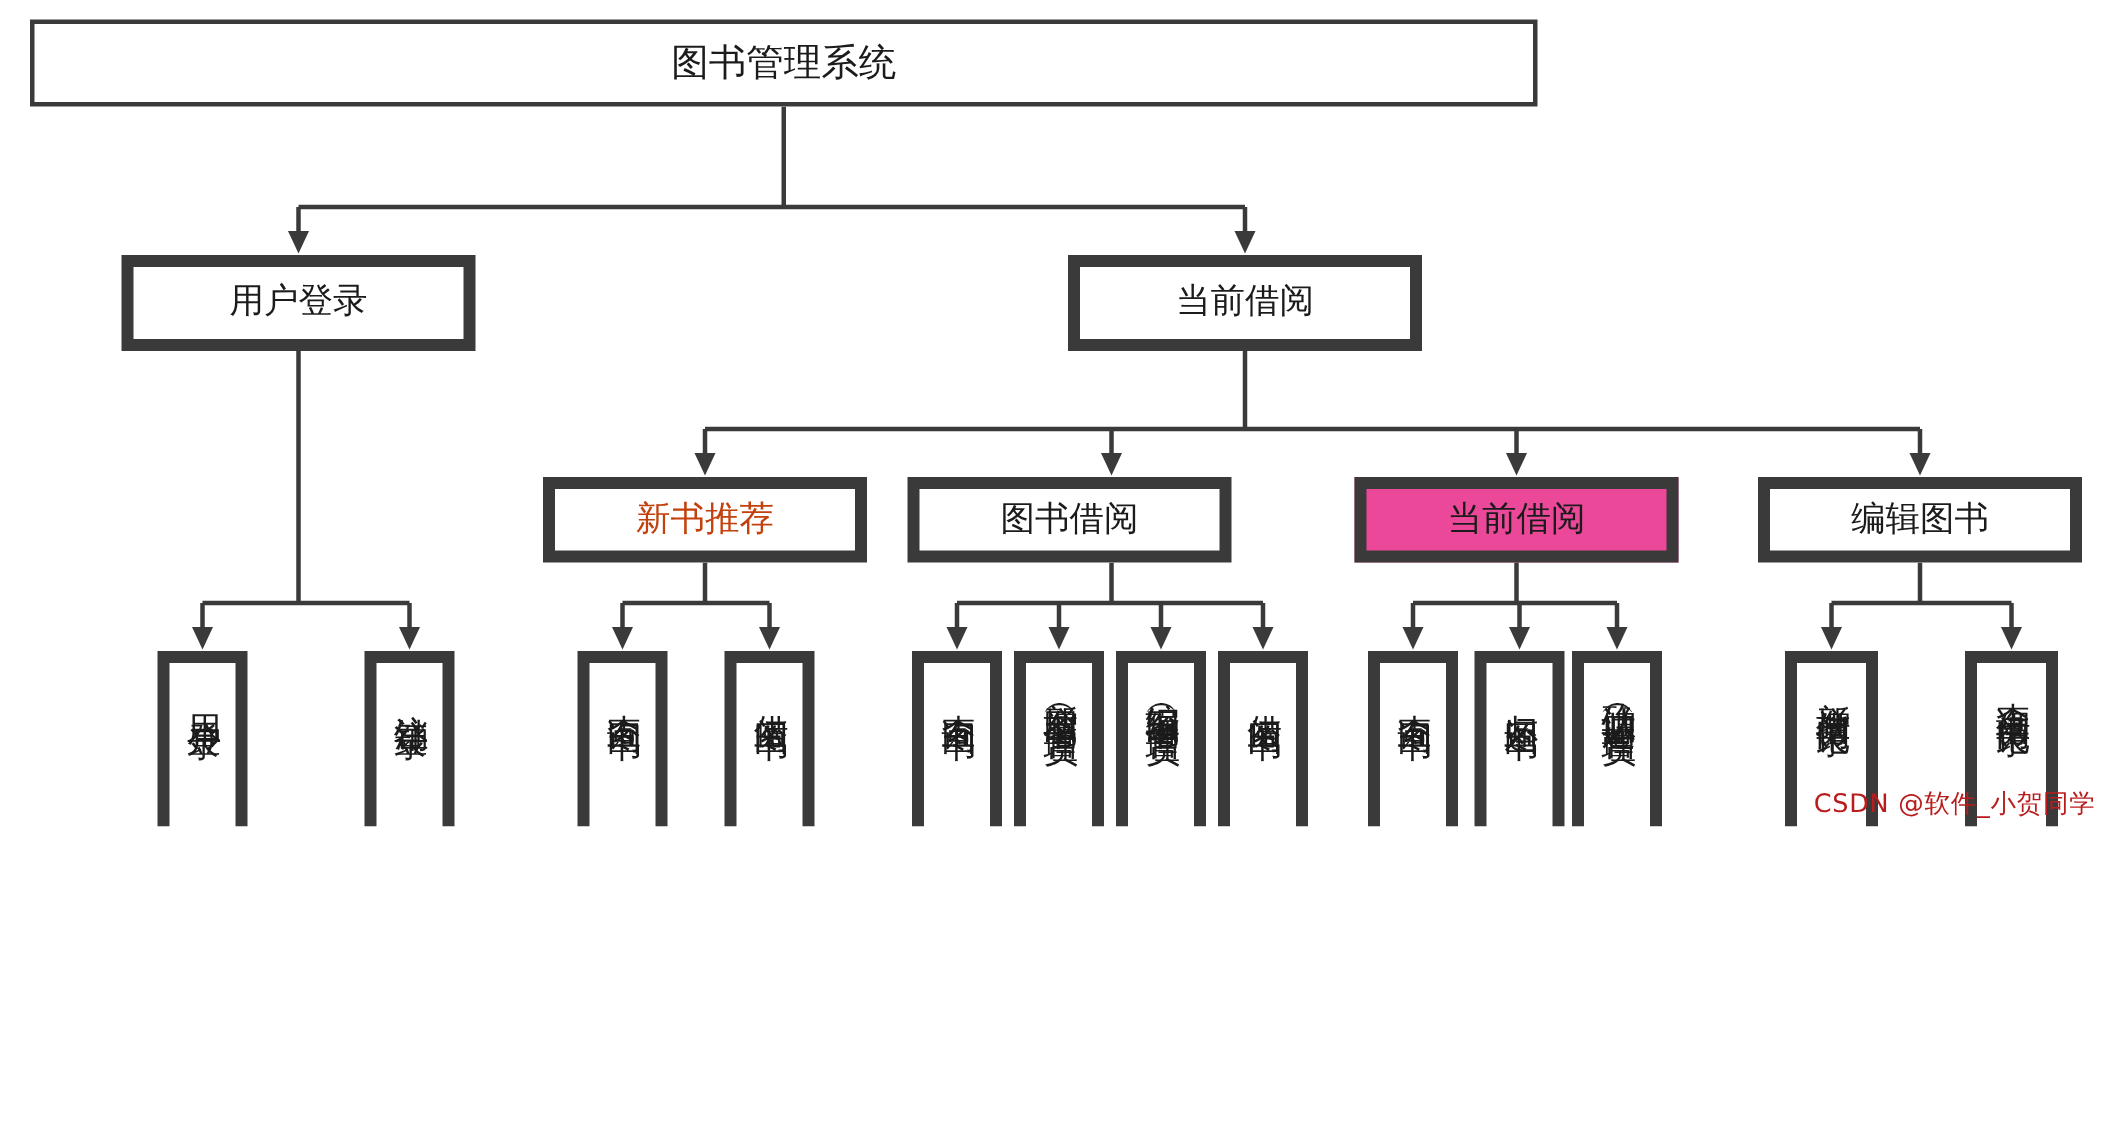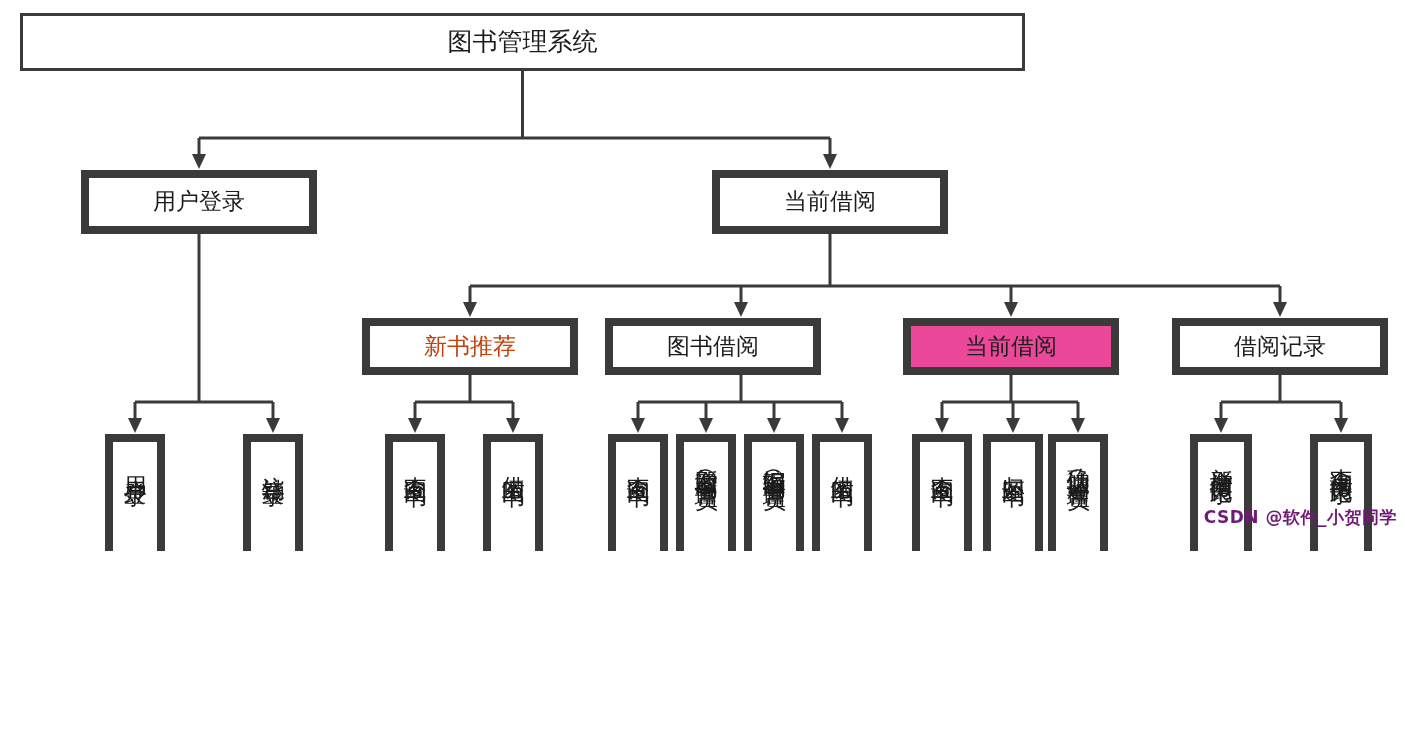"借阅记录" span.node-label { text: 借阅记录 -> 编辑图书 }
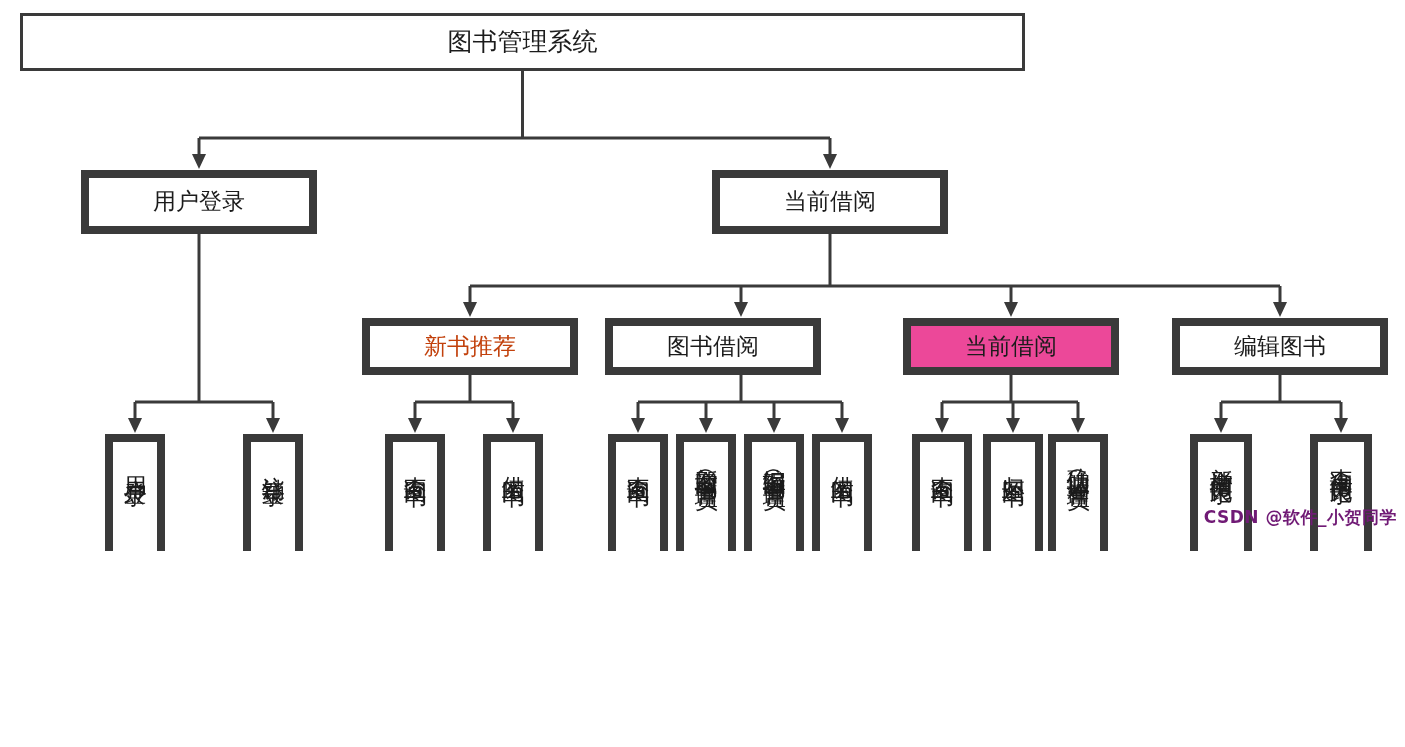"CSDN @软件_小贺同学" #watermark { bottom: 22px -> 4px; color: #701a75 -> #b91c1c; font-weight: bold -> none }
